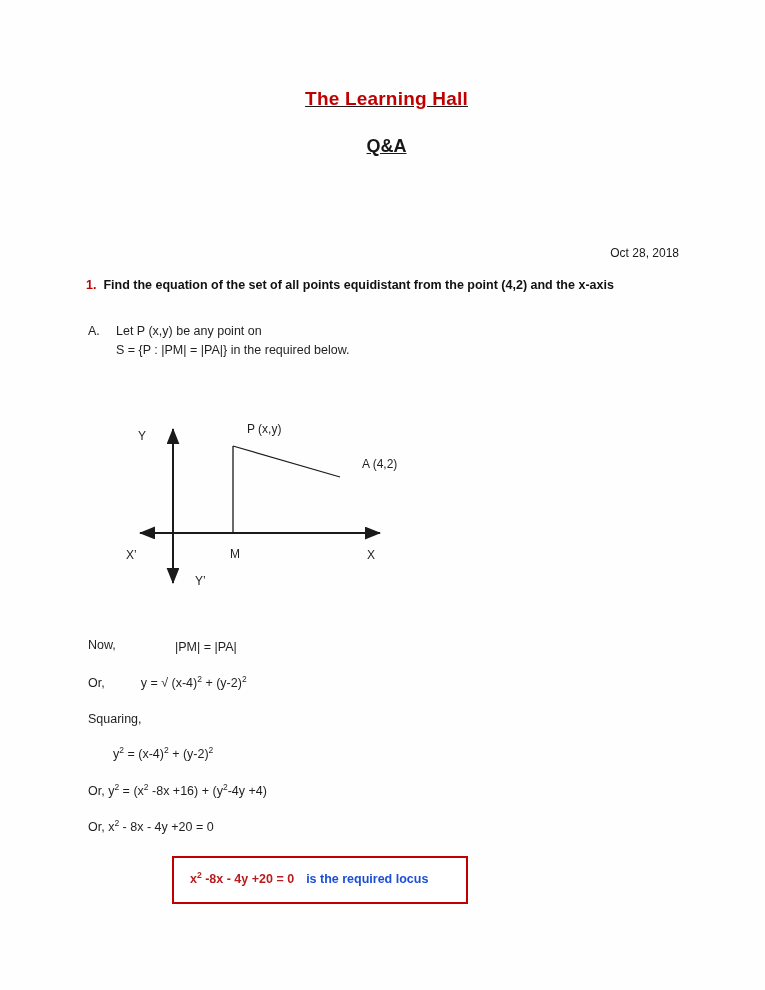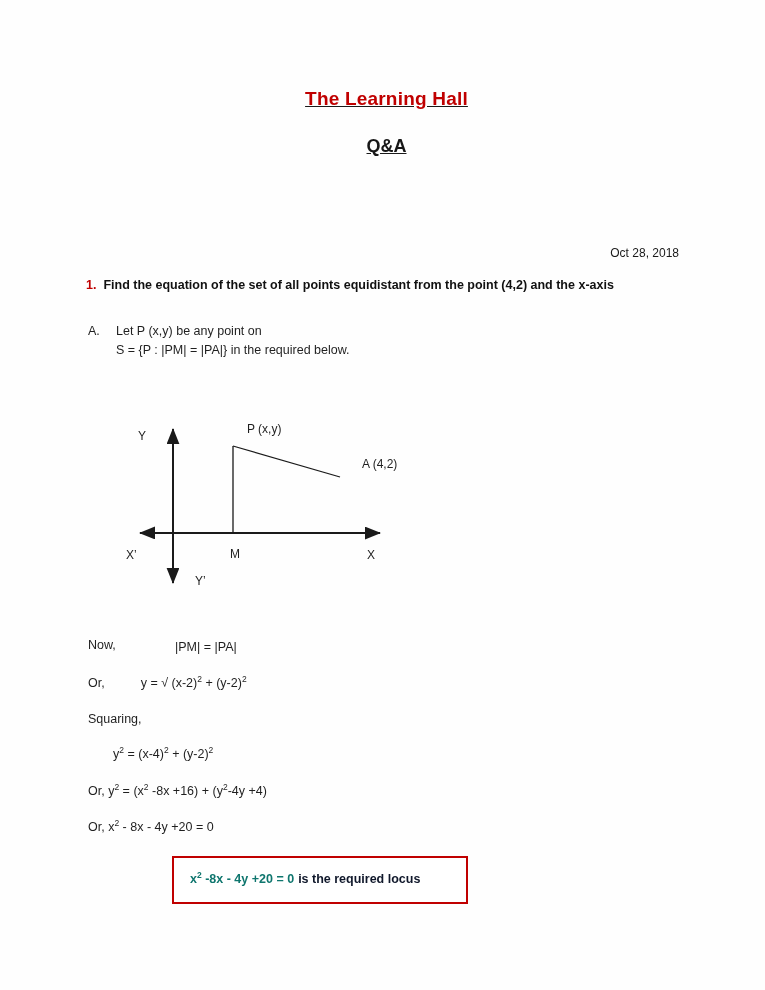"y = √ (x-2)" span.rhs { text: x-2 -> x-4 }
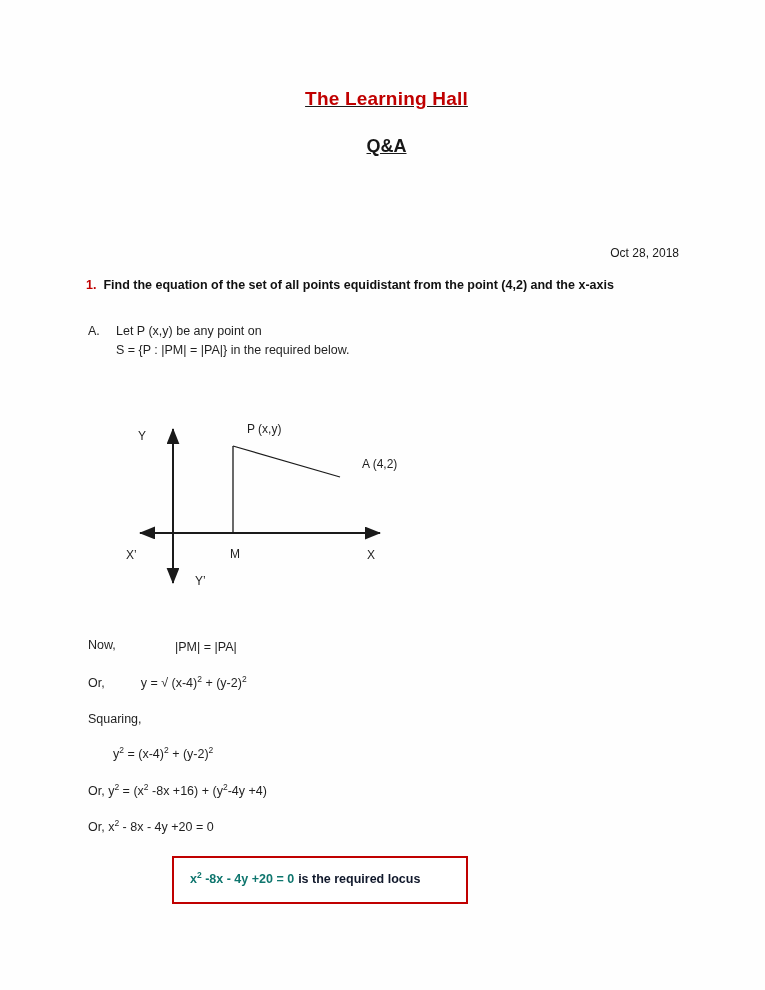"x2 -8x - 4y +20" .result-eq { color: #0f766e -> #b91c1c }
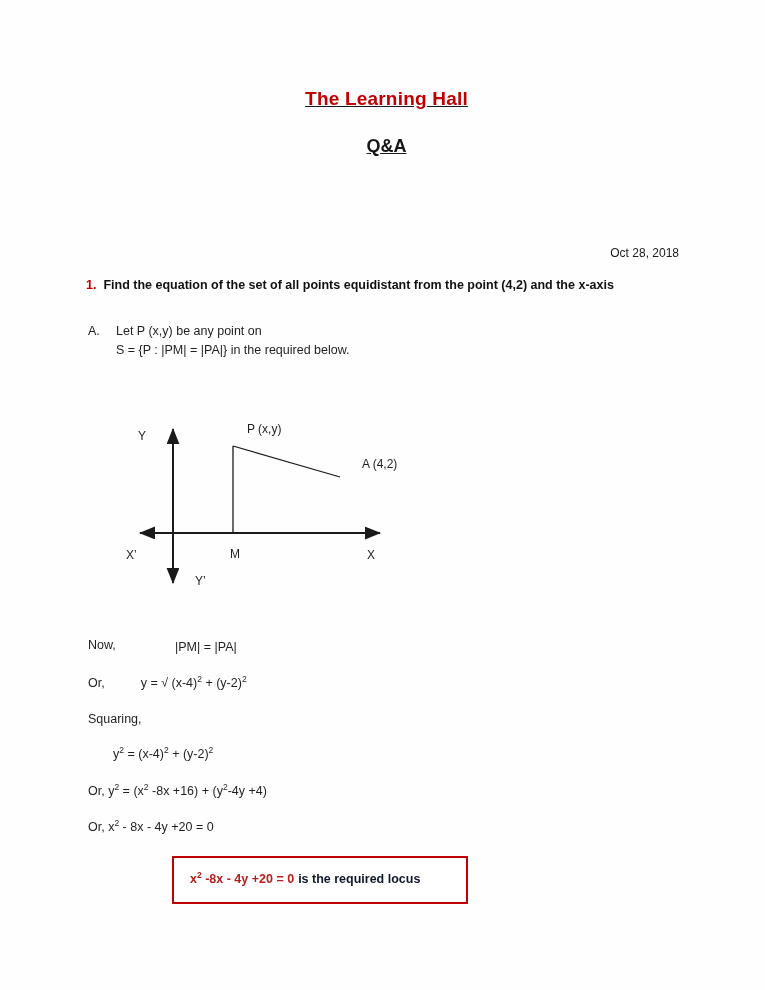"is the required locus" .result-tail { color: #0f172a -> #1d4ed8; margin-left: 4px -> 12px }
